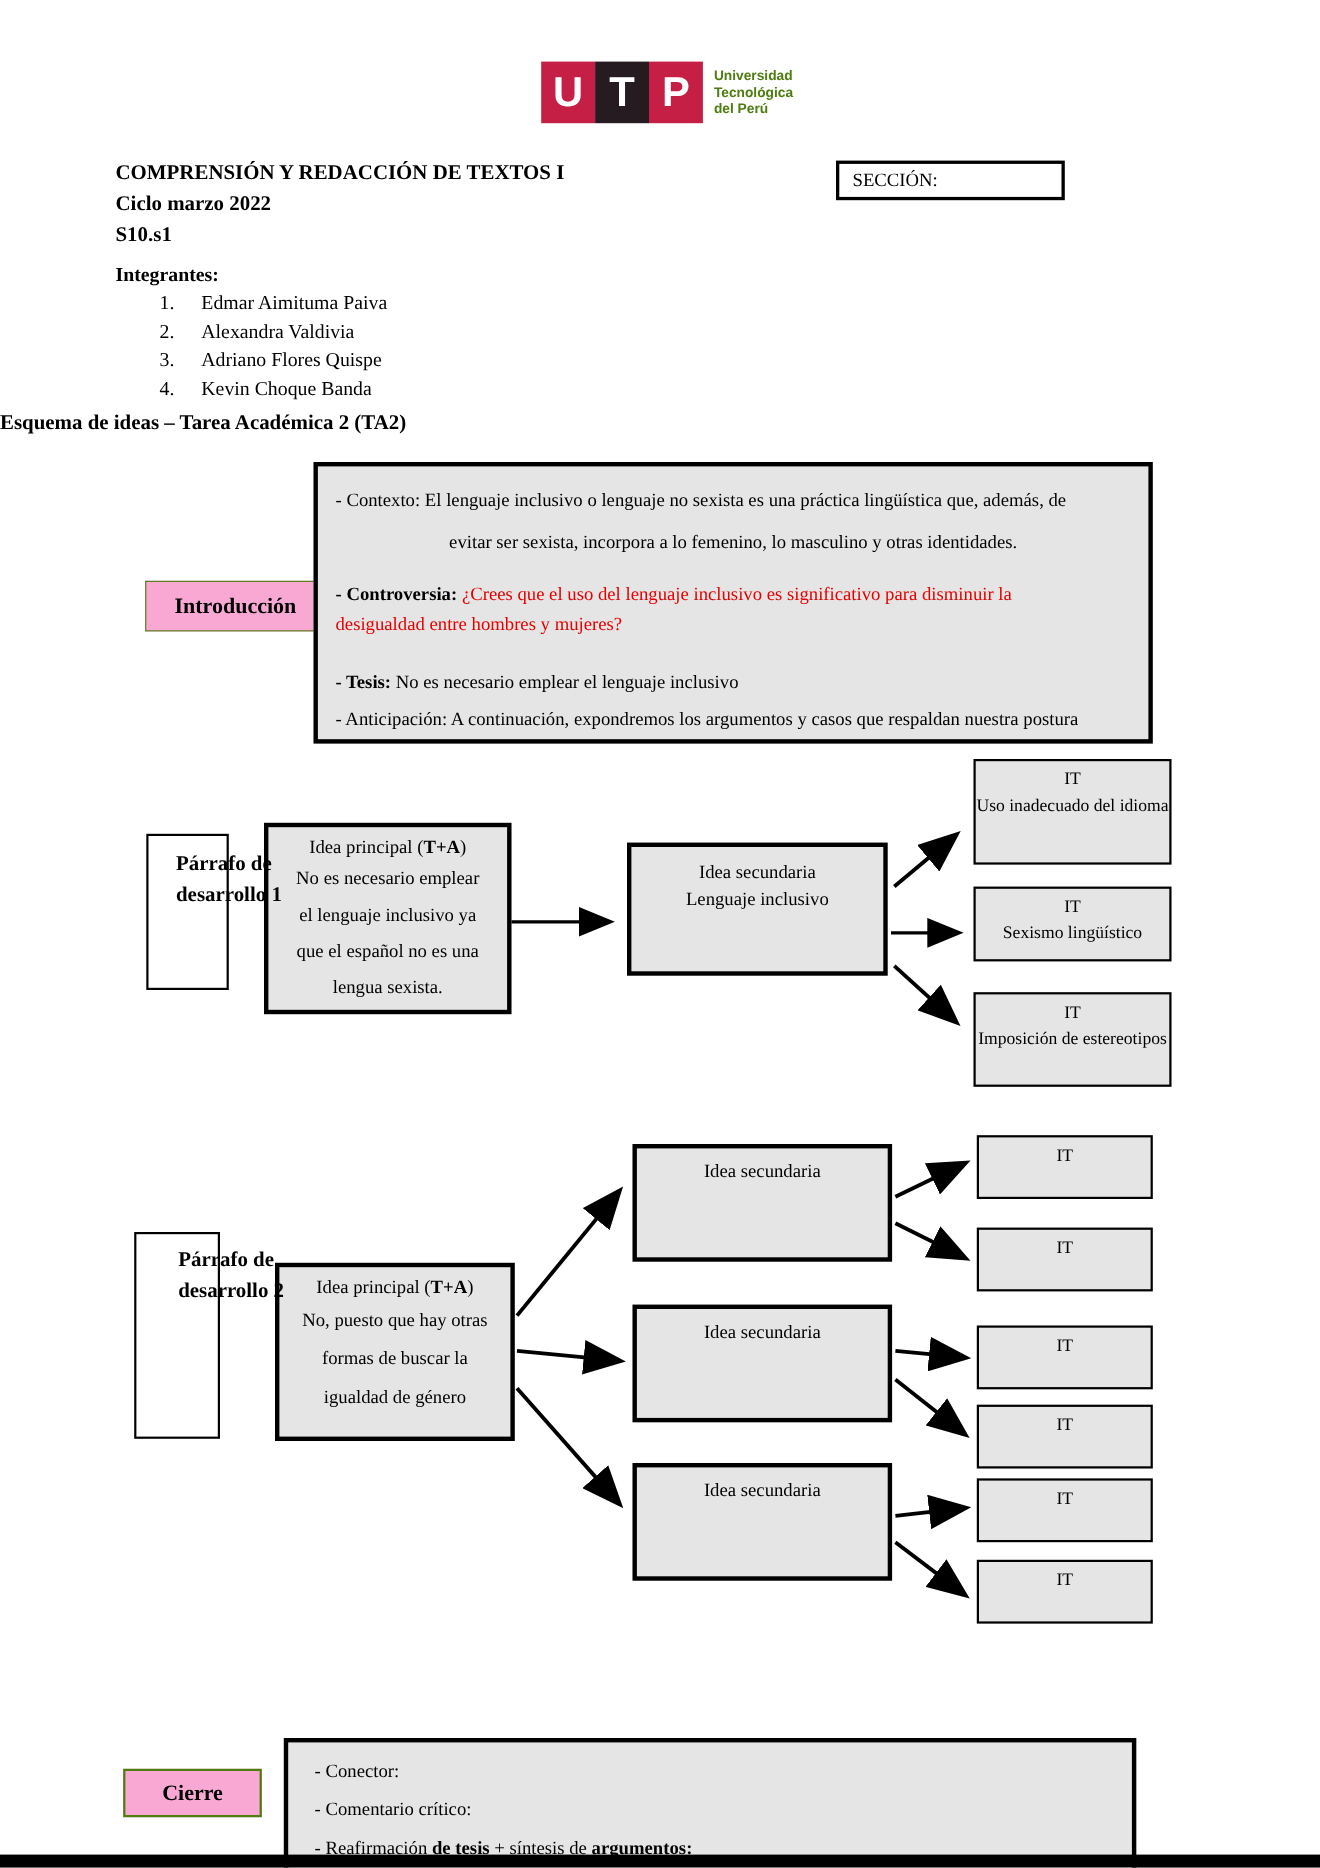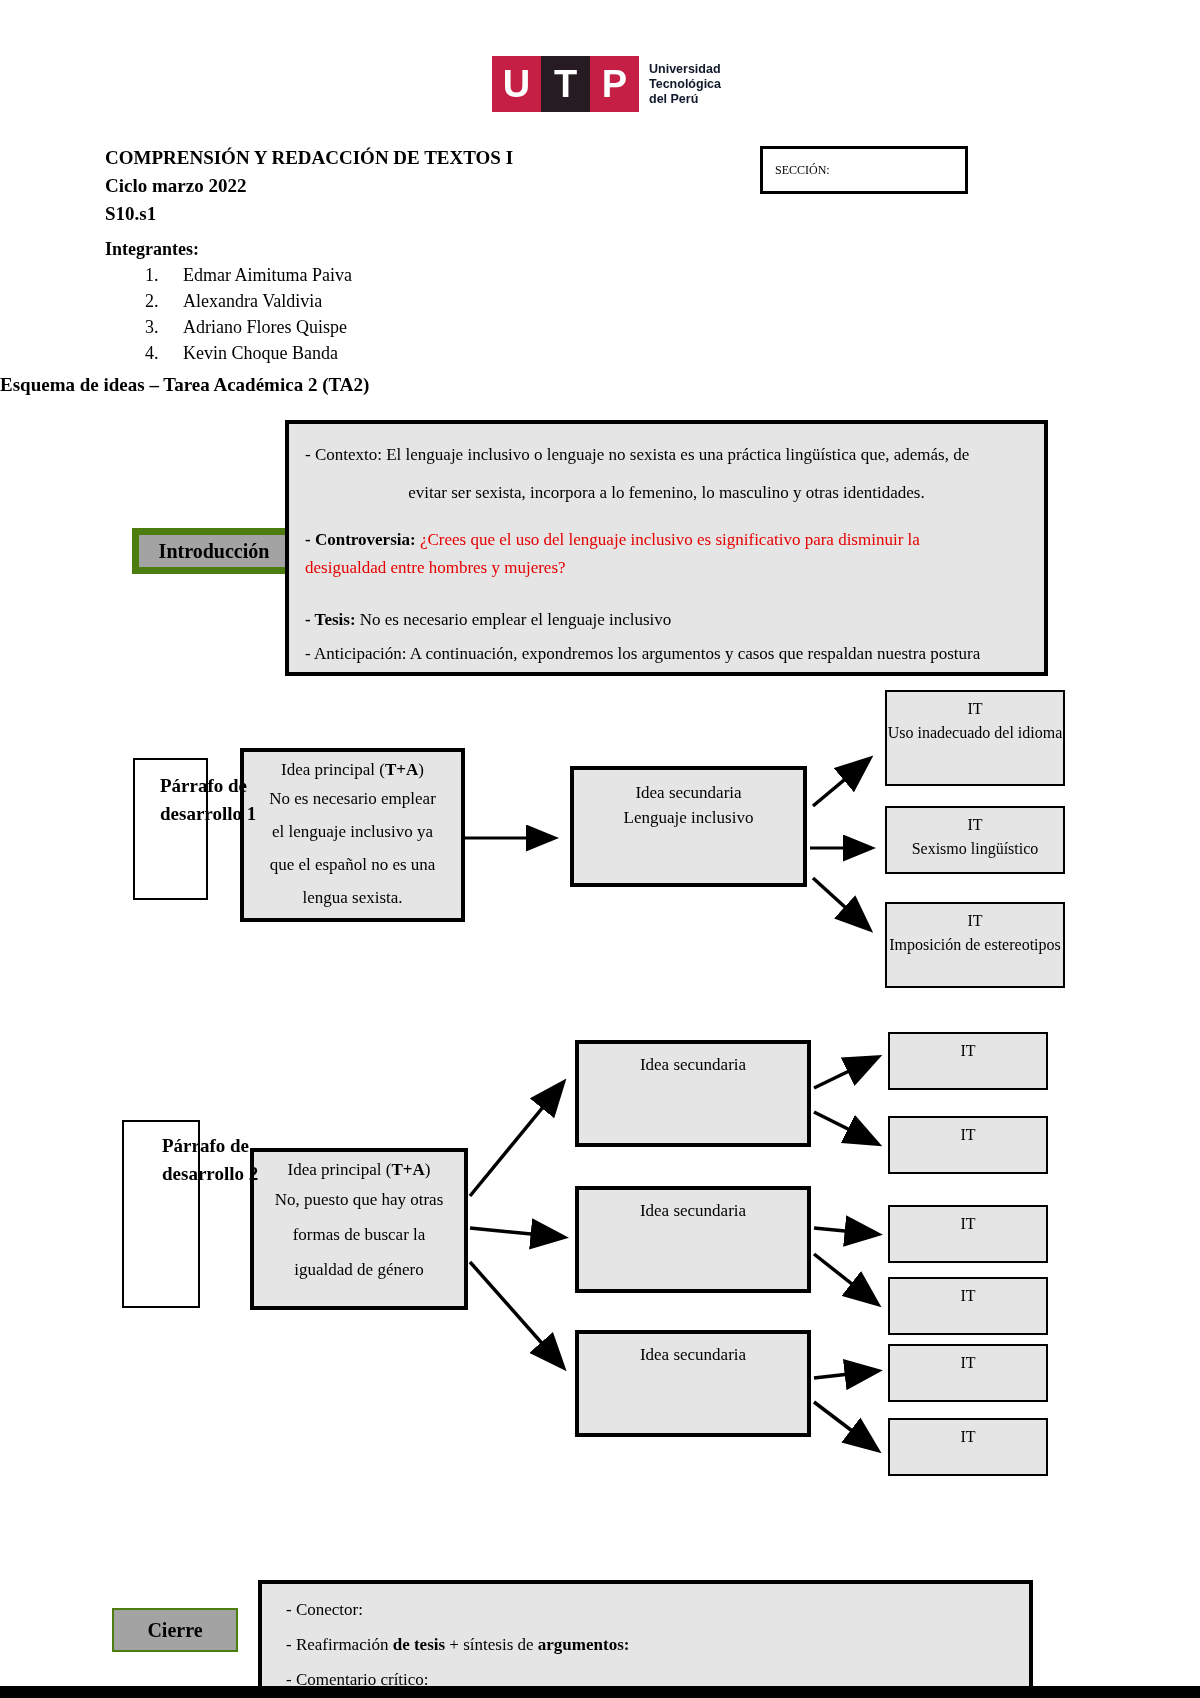"Universidad" .logo-text { color: #0f172a -> #4d7c0f }
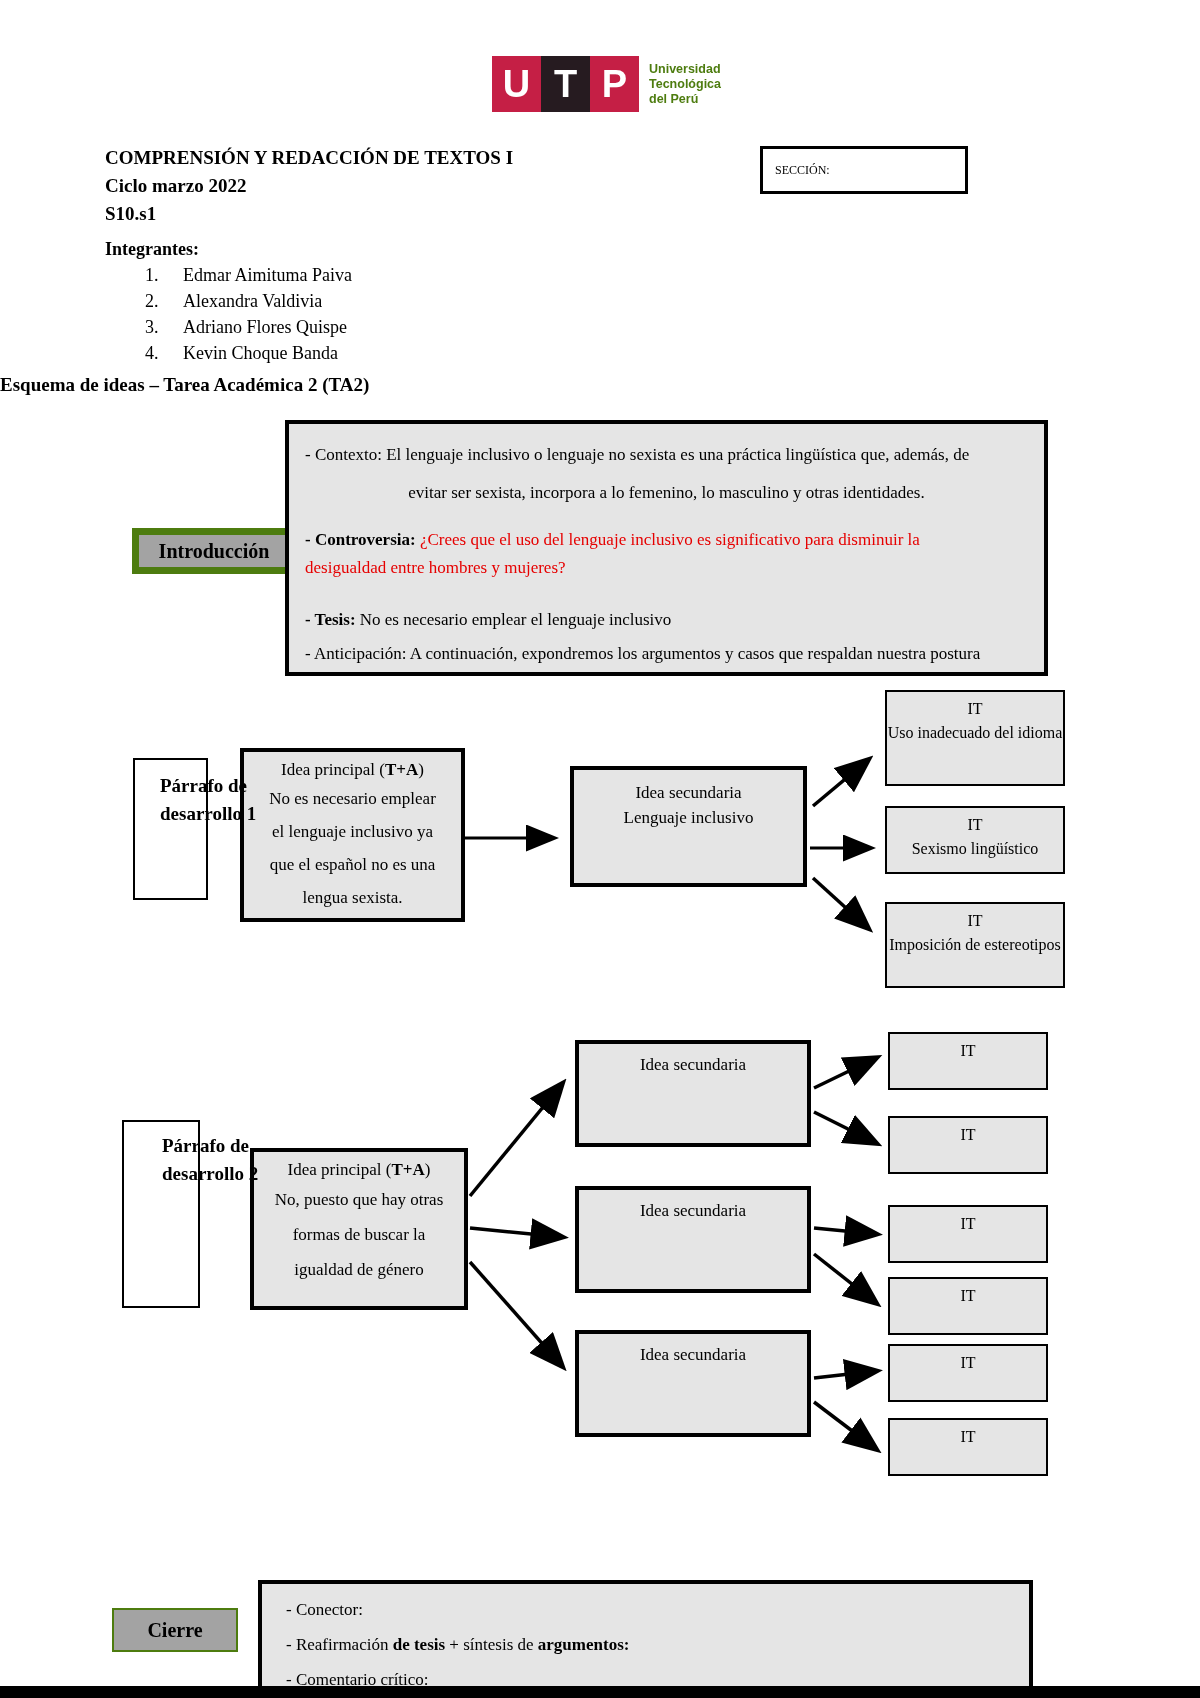"SECCIÓN:" .seccion-box { font-size: 12px -> 17px; height: 48px -> 36px }
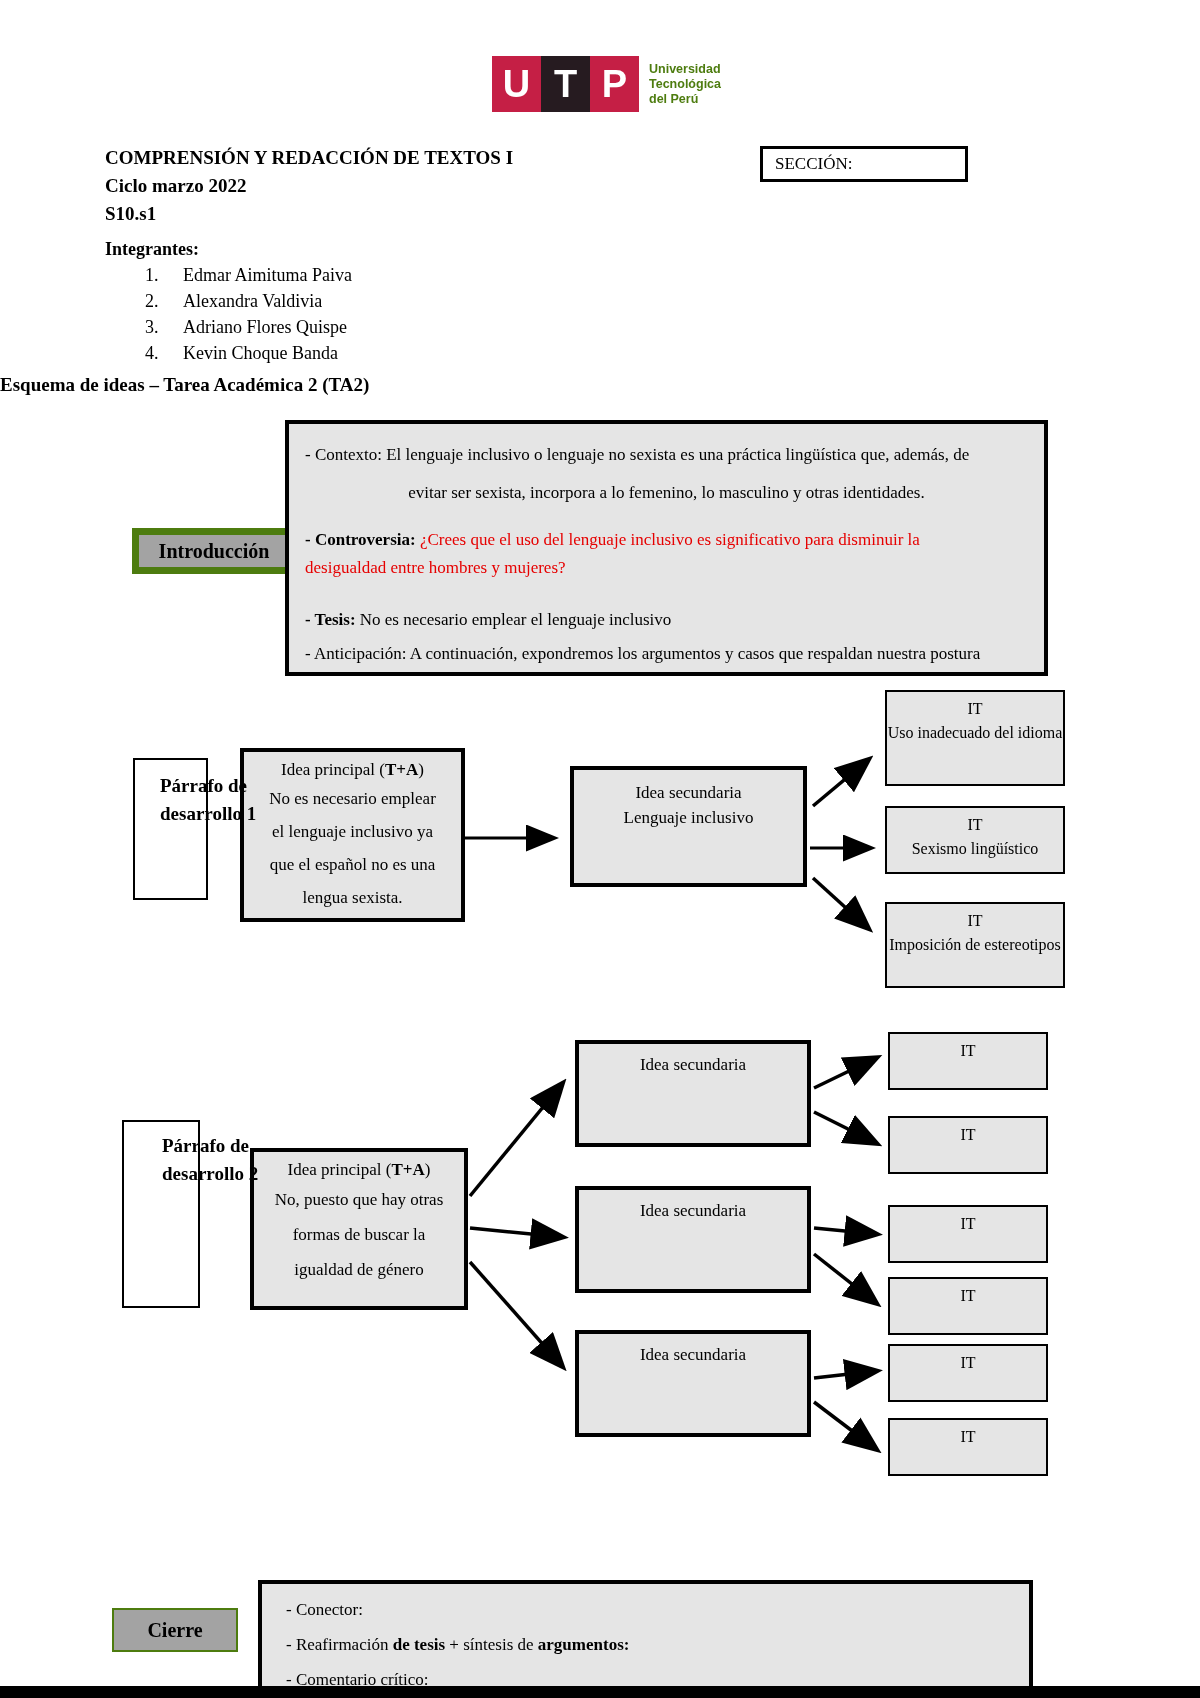"Introducción" .label-box { background: #a3a3a3 -> #f9a8d4; border: 7px solid #4d7c0f -> 1px solid #4d7c0f }
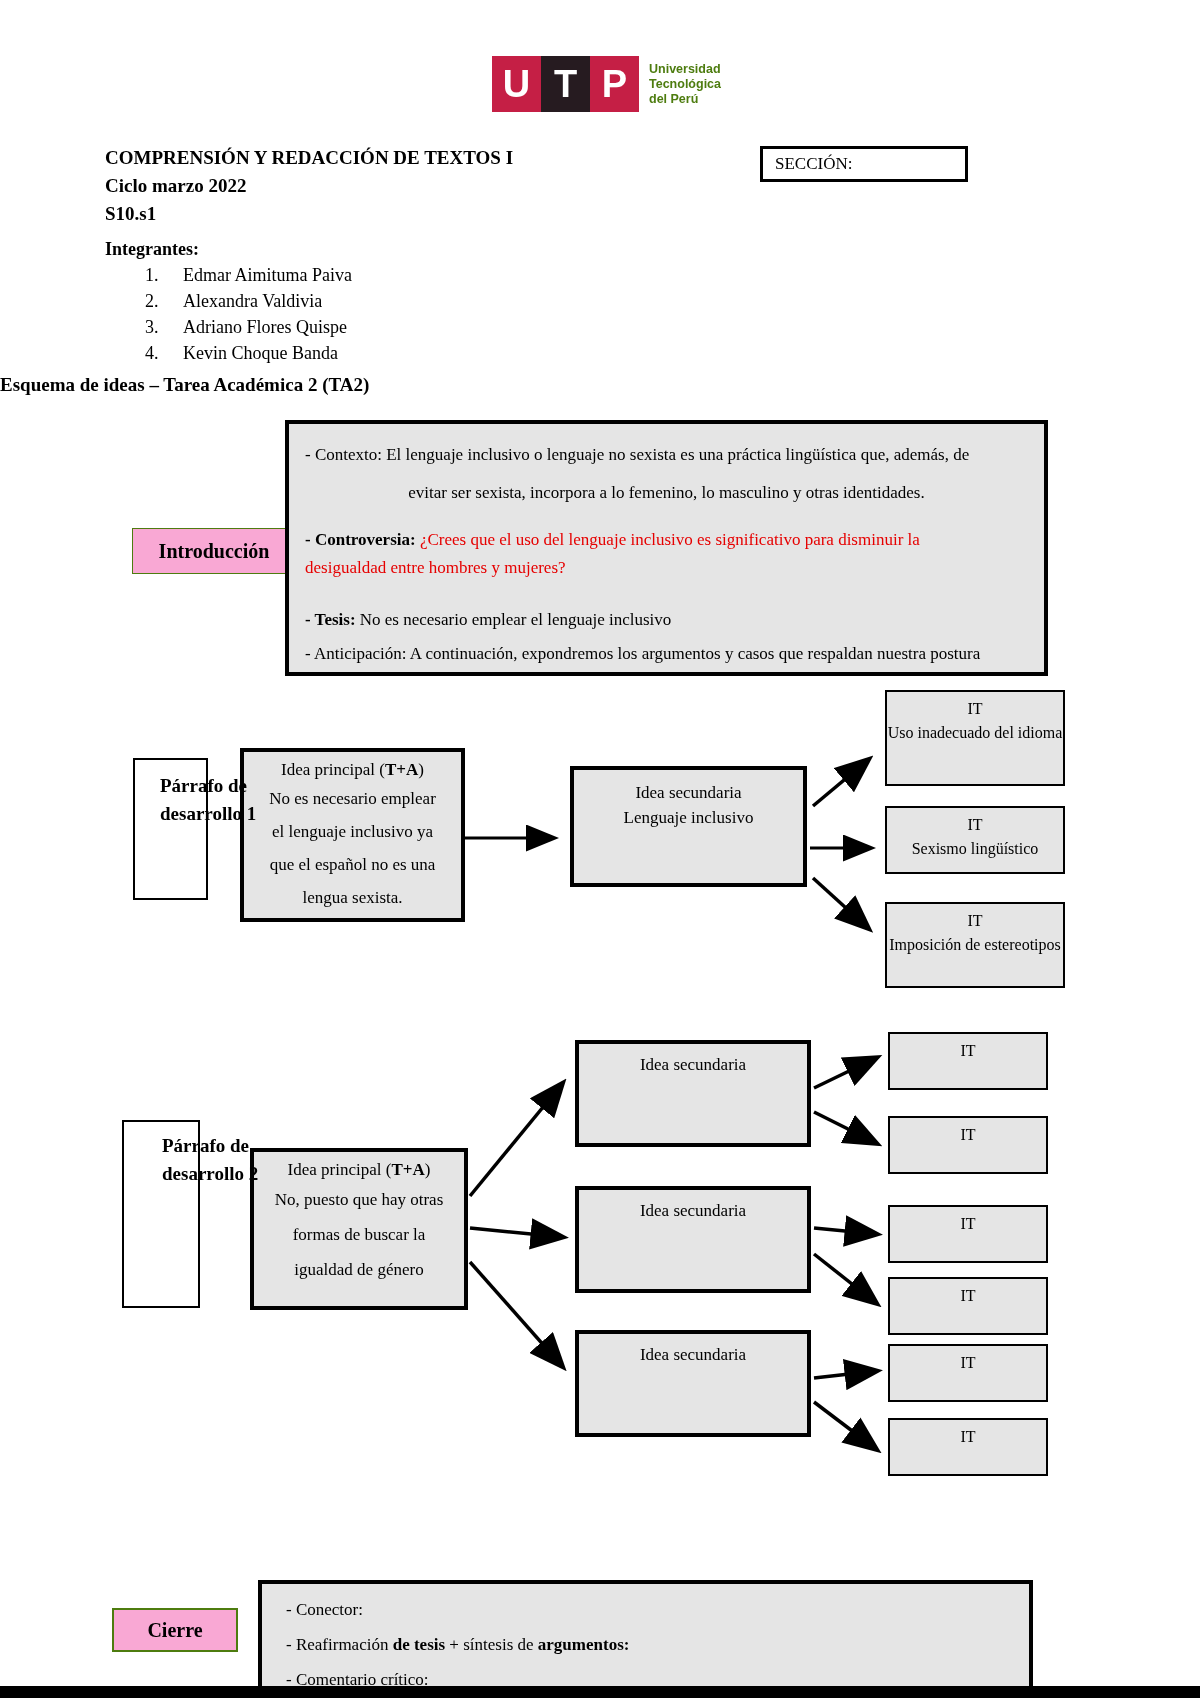"- Reafirmación de tesis +" div { order: before "- Comentario crítico:" -> after "- Comentario crítico:" }
